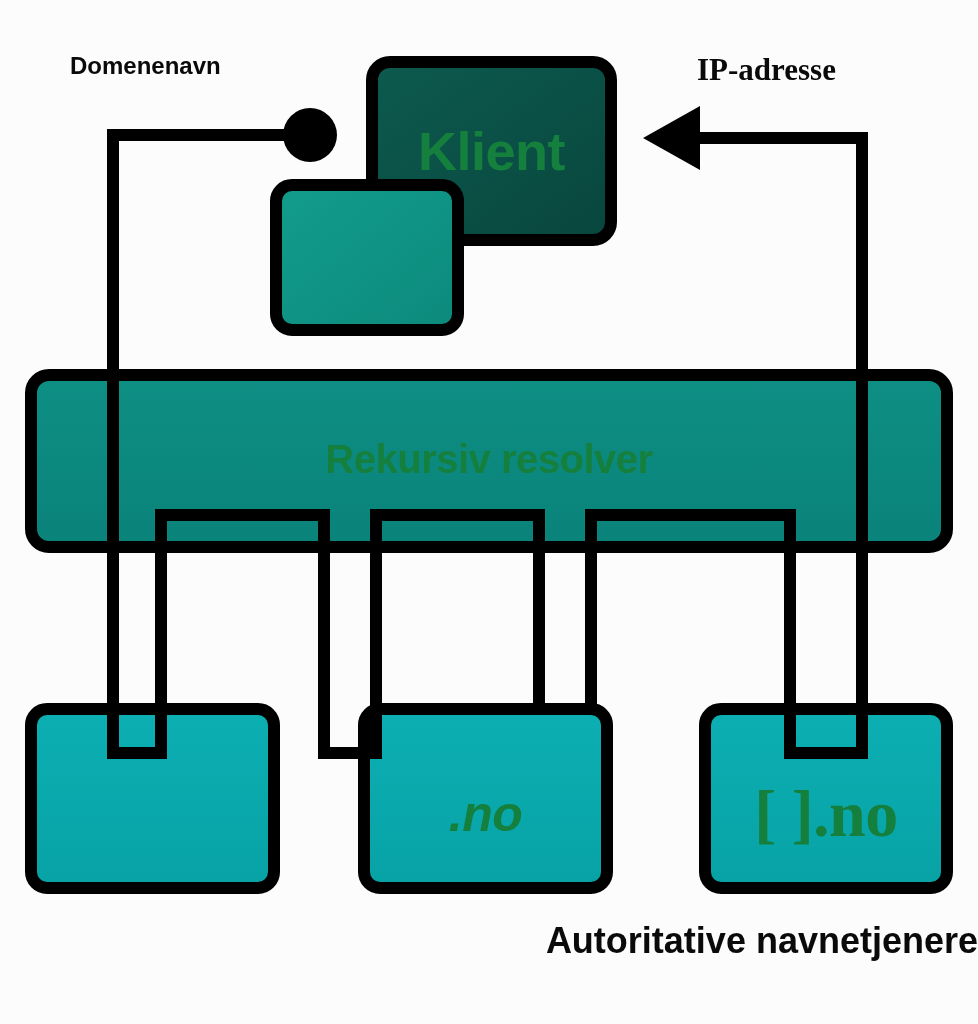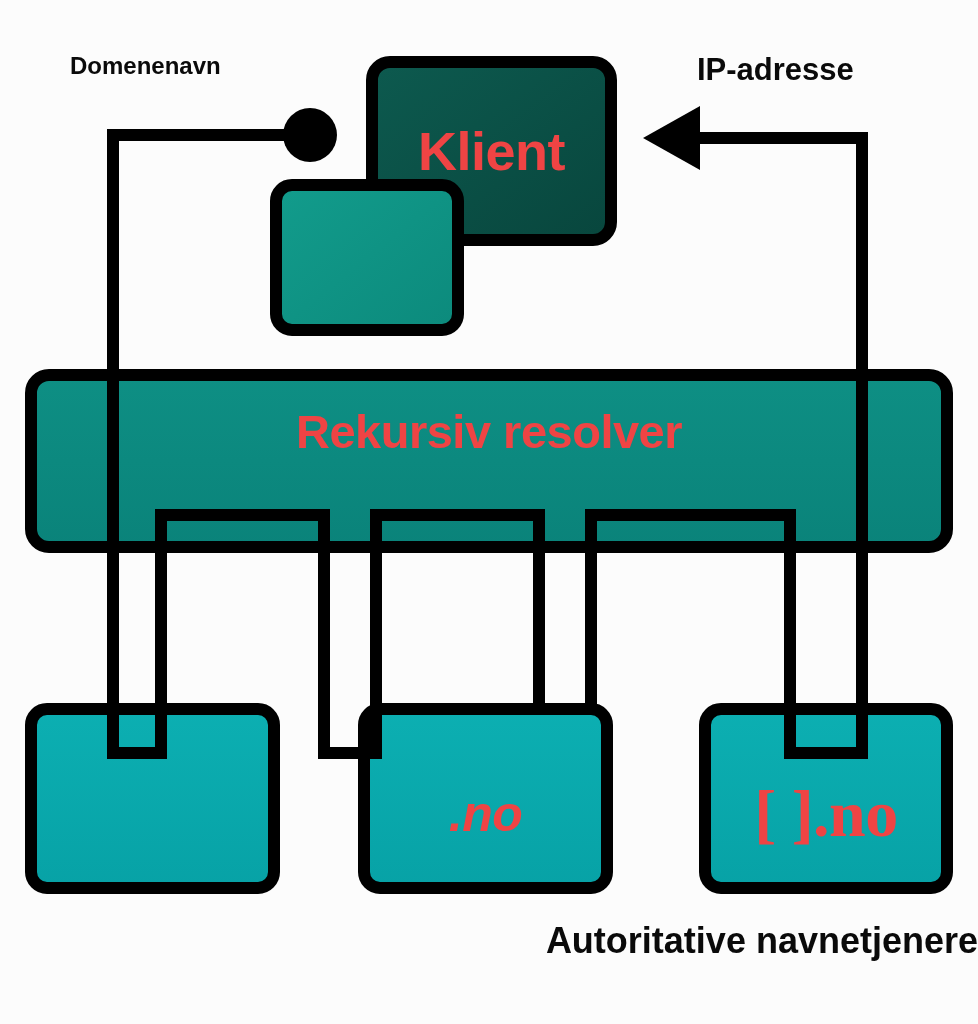"IP-adresse" div.lbl { font-family: none -> Liberation Serif, serif }
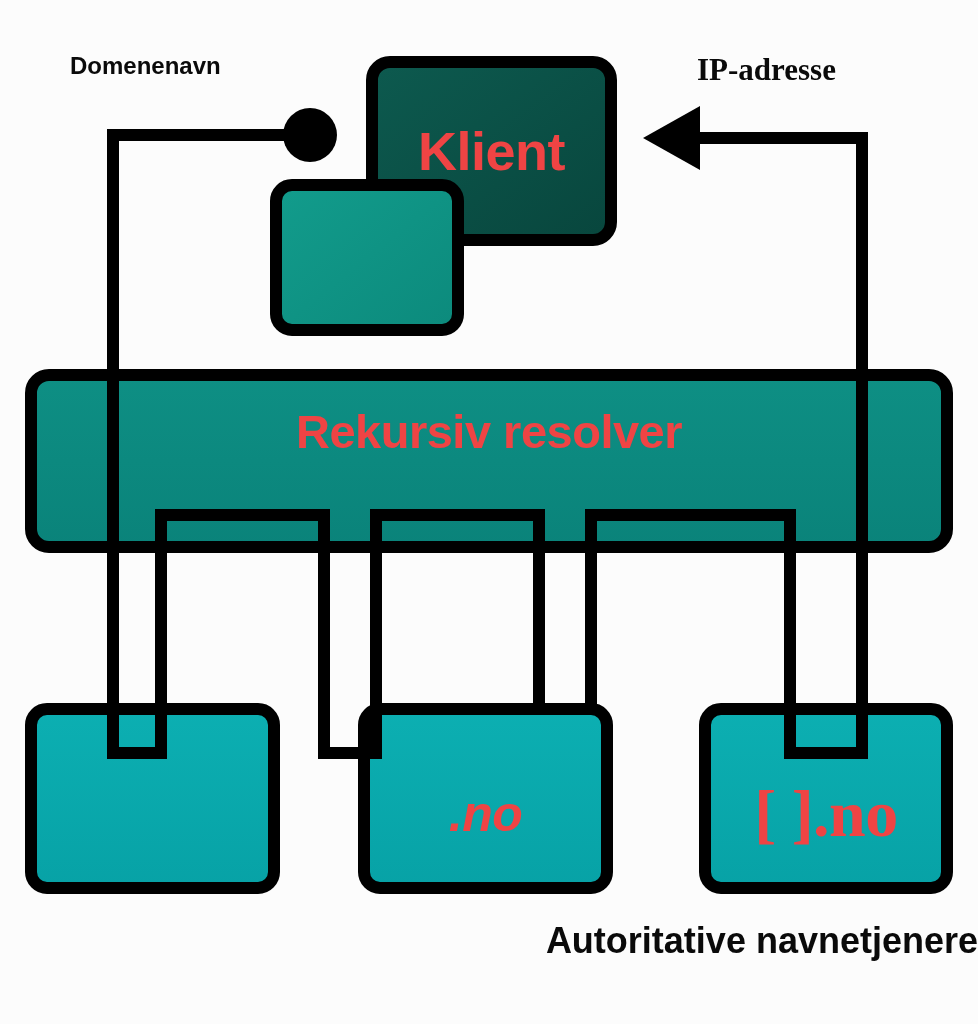"Klient" .boxlabel { color: #ef4444 -> #15803d }
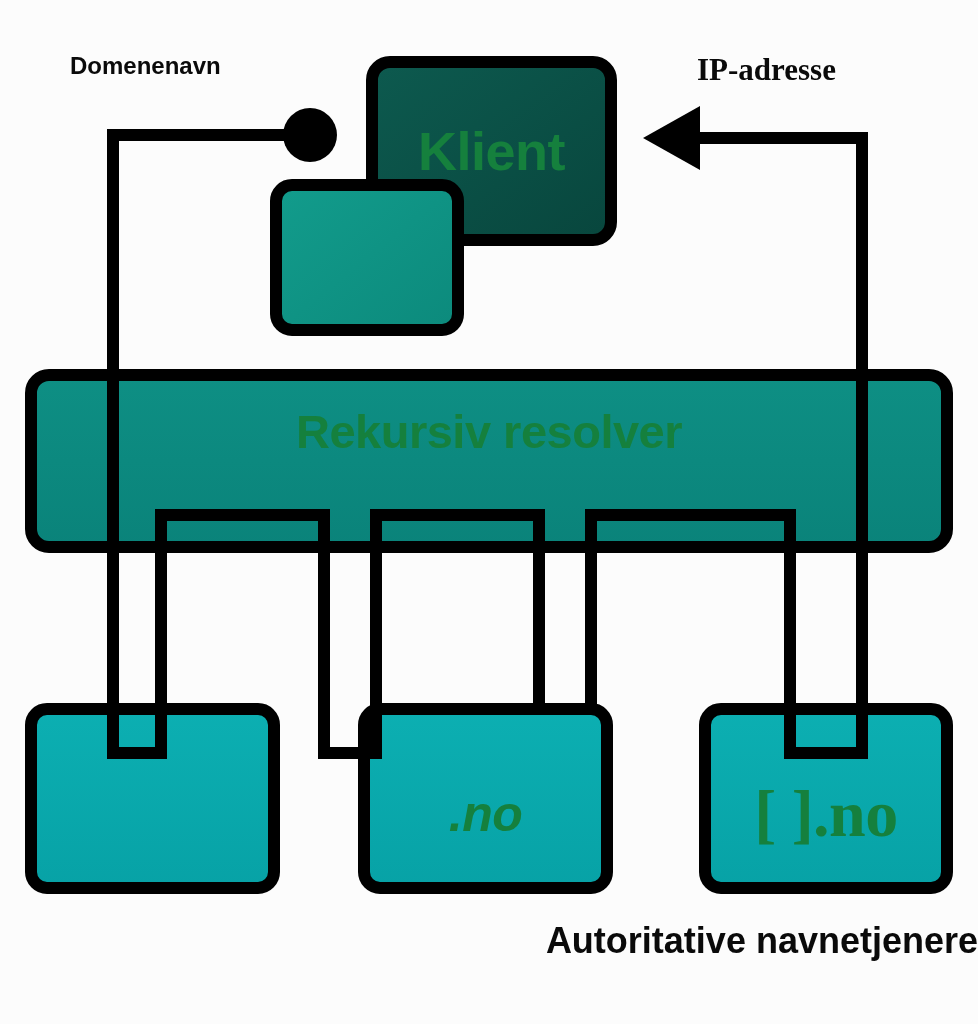"Rekursiv resolver" div.boxlabel { font-size: 47px -> 40px; top: 357px -> 384px }
